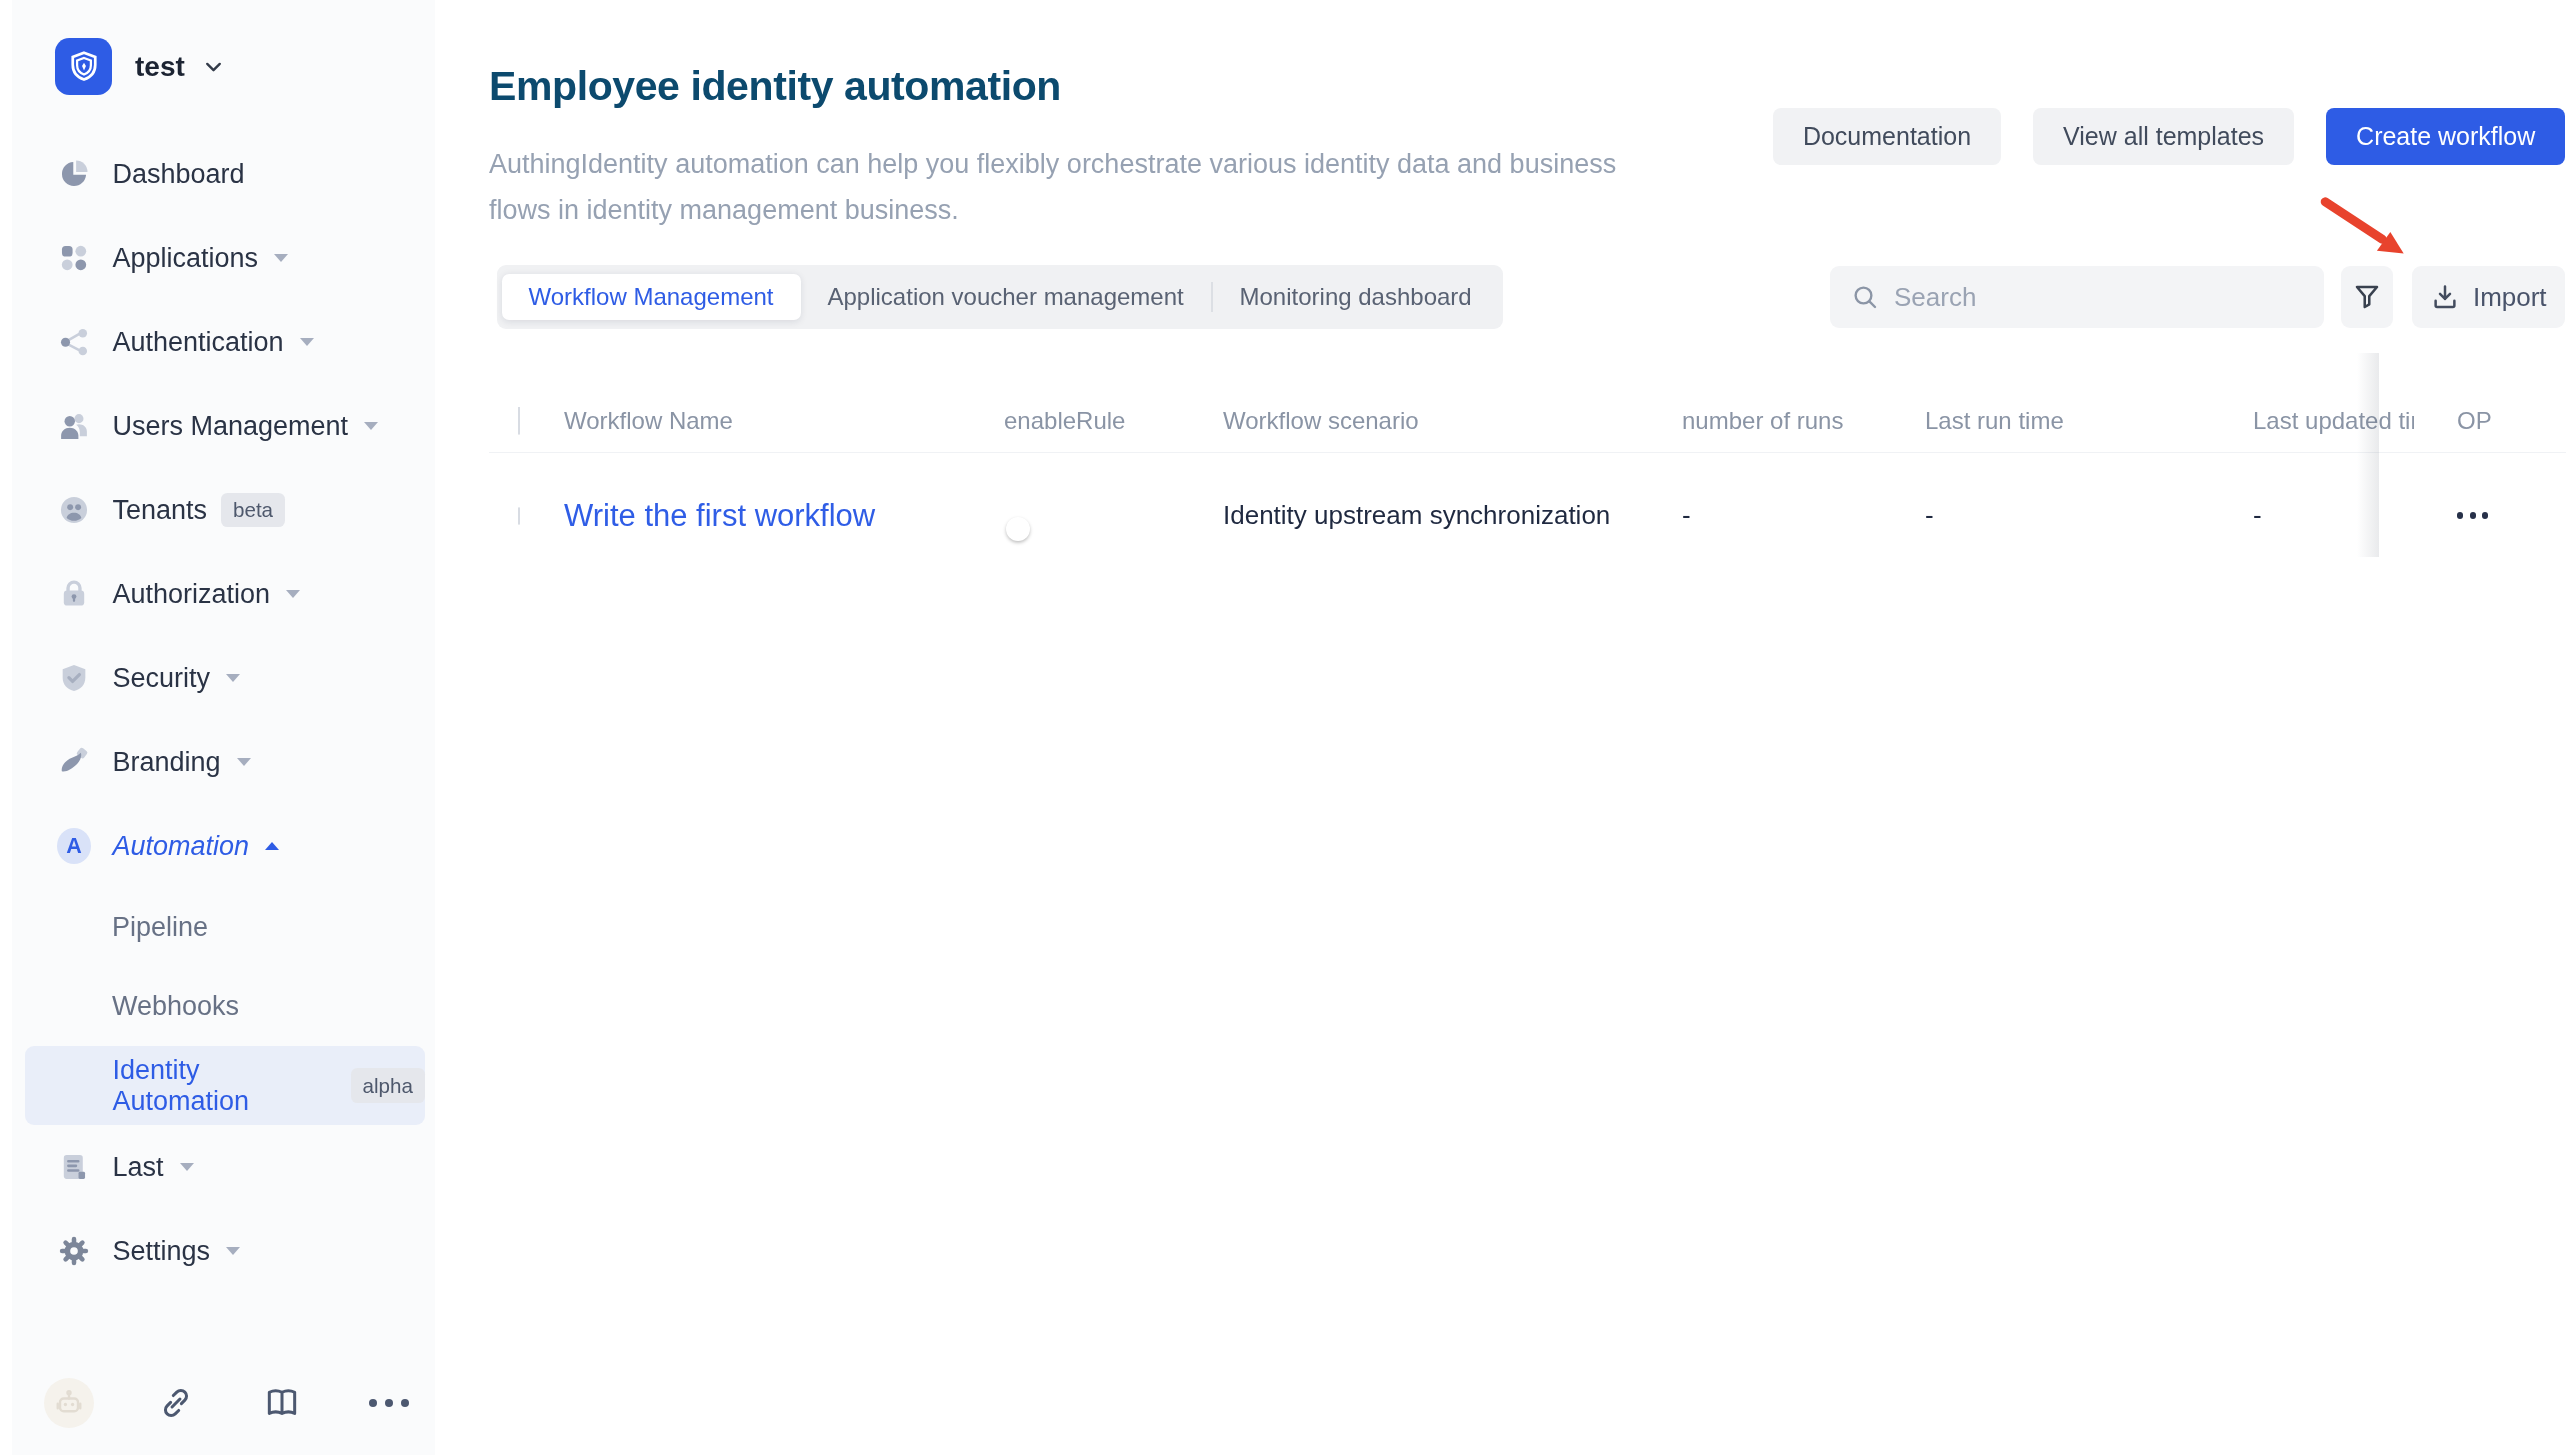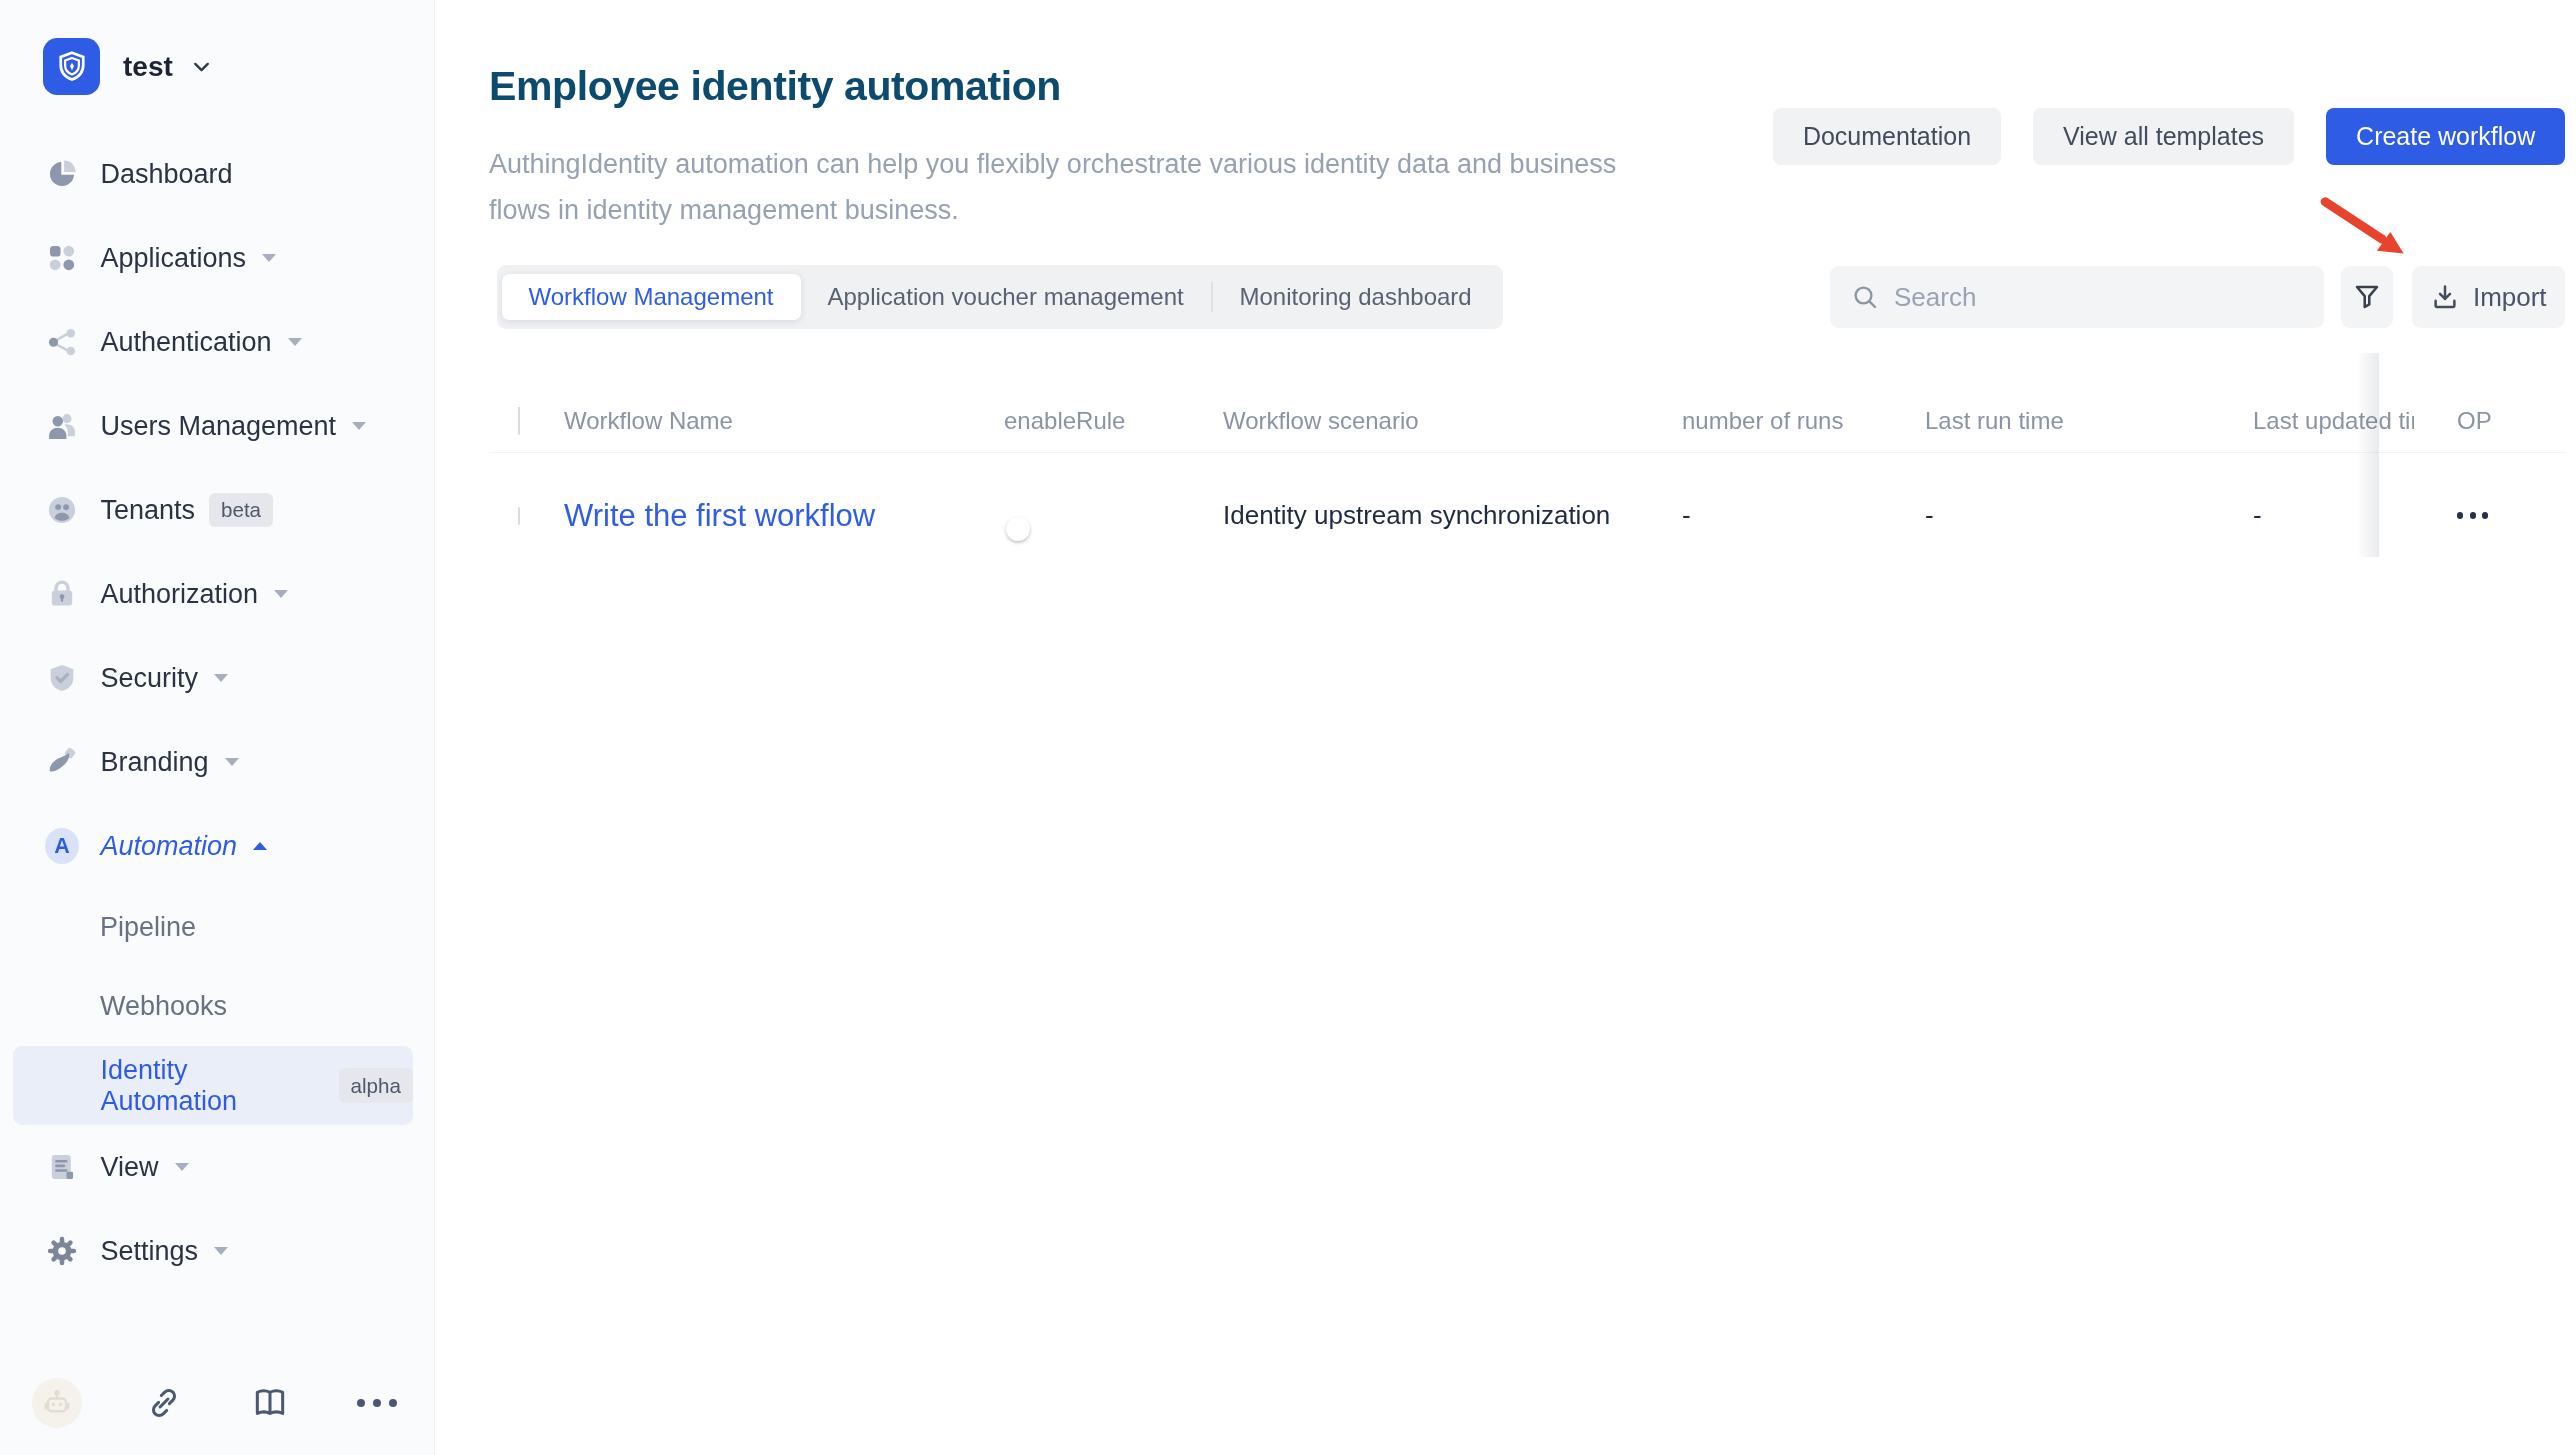"test" .sidebar { left: 0 -> 12px }
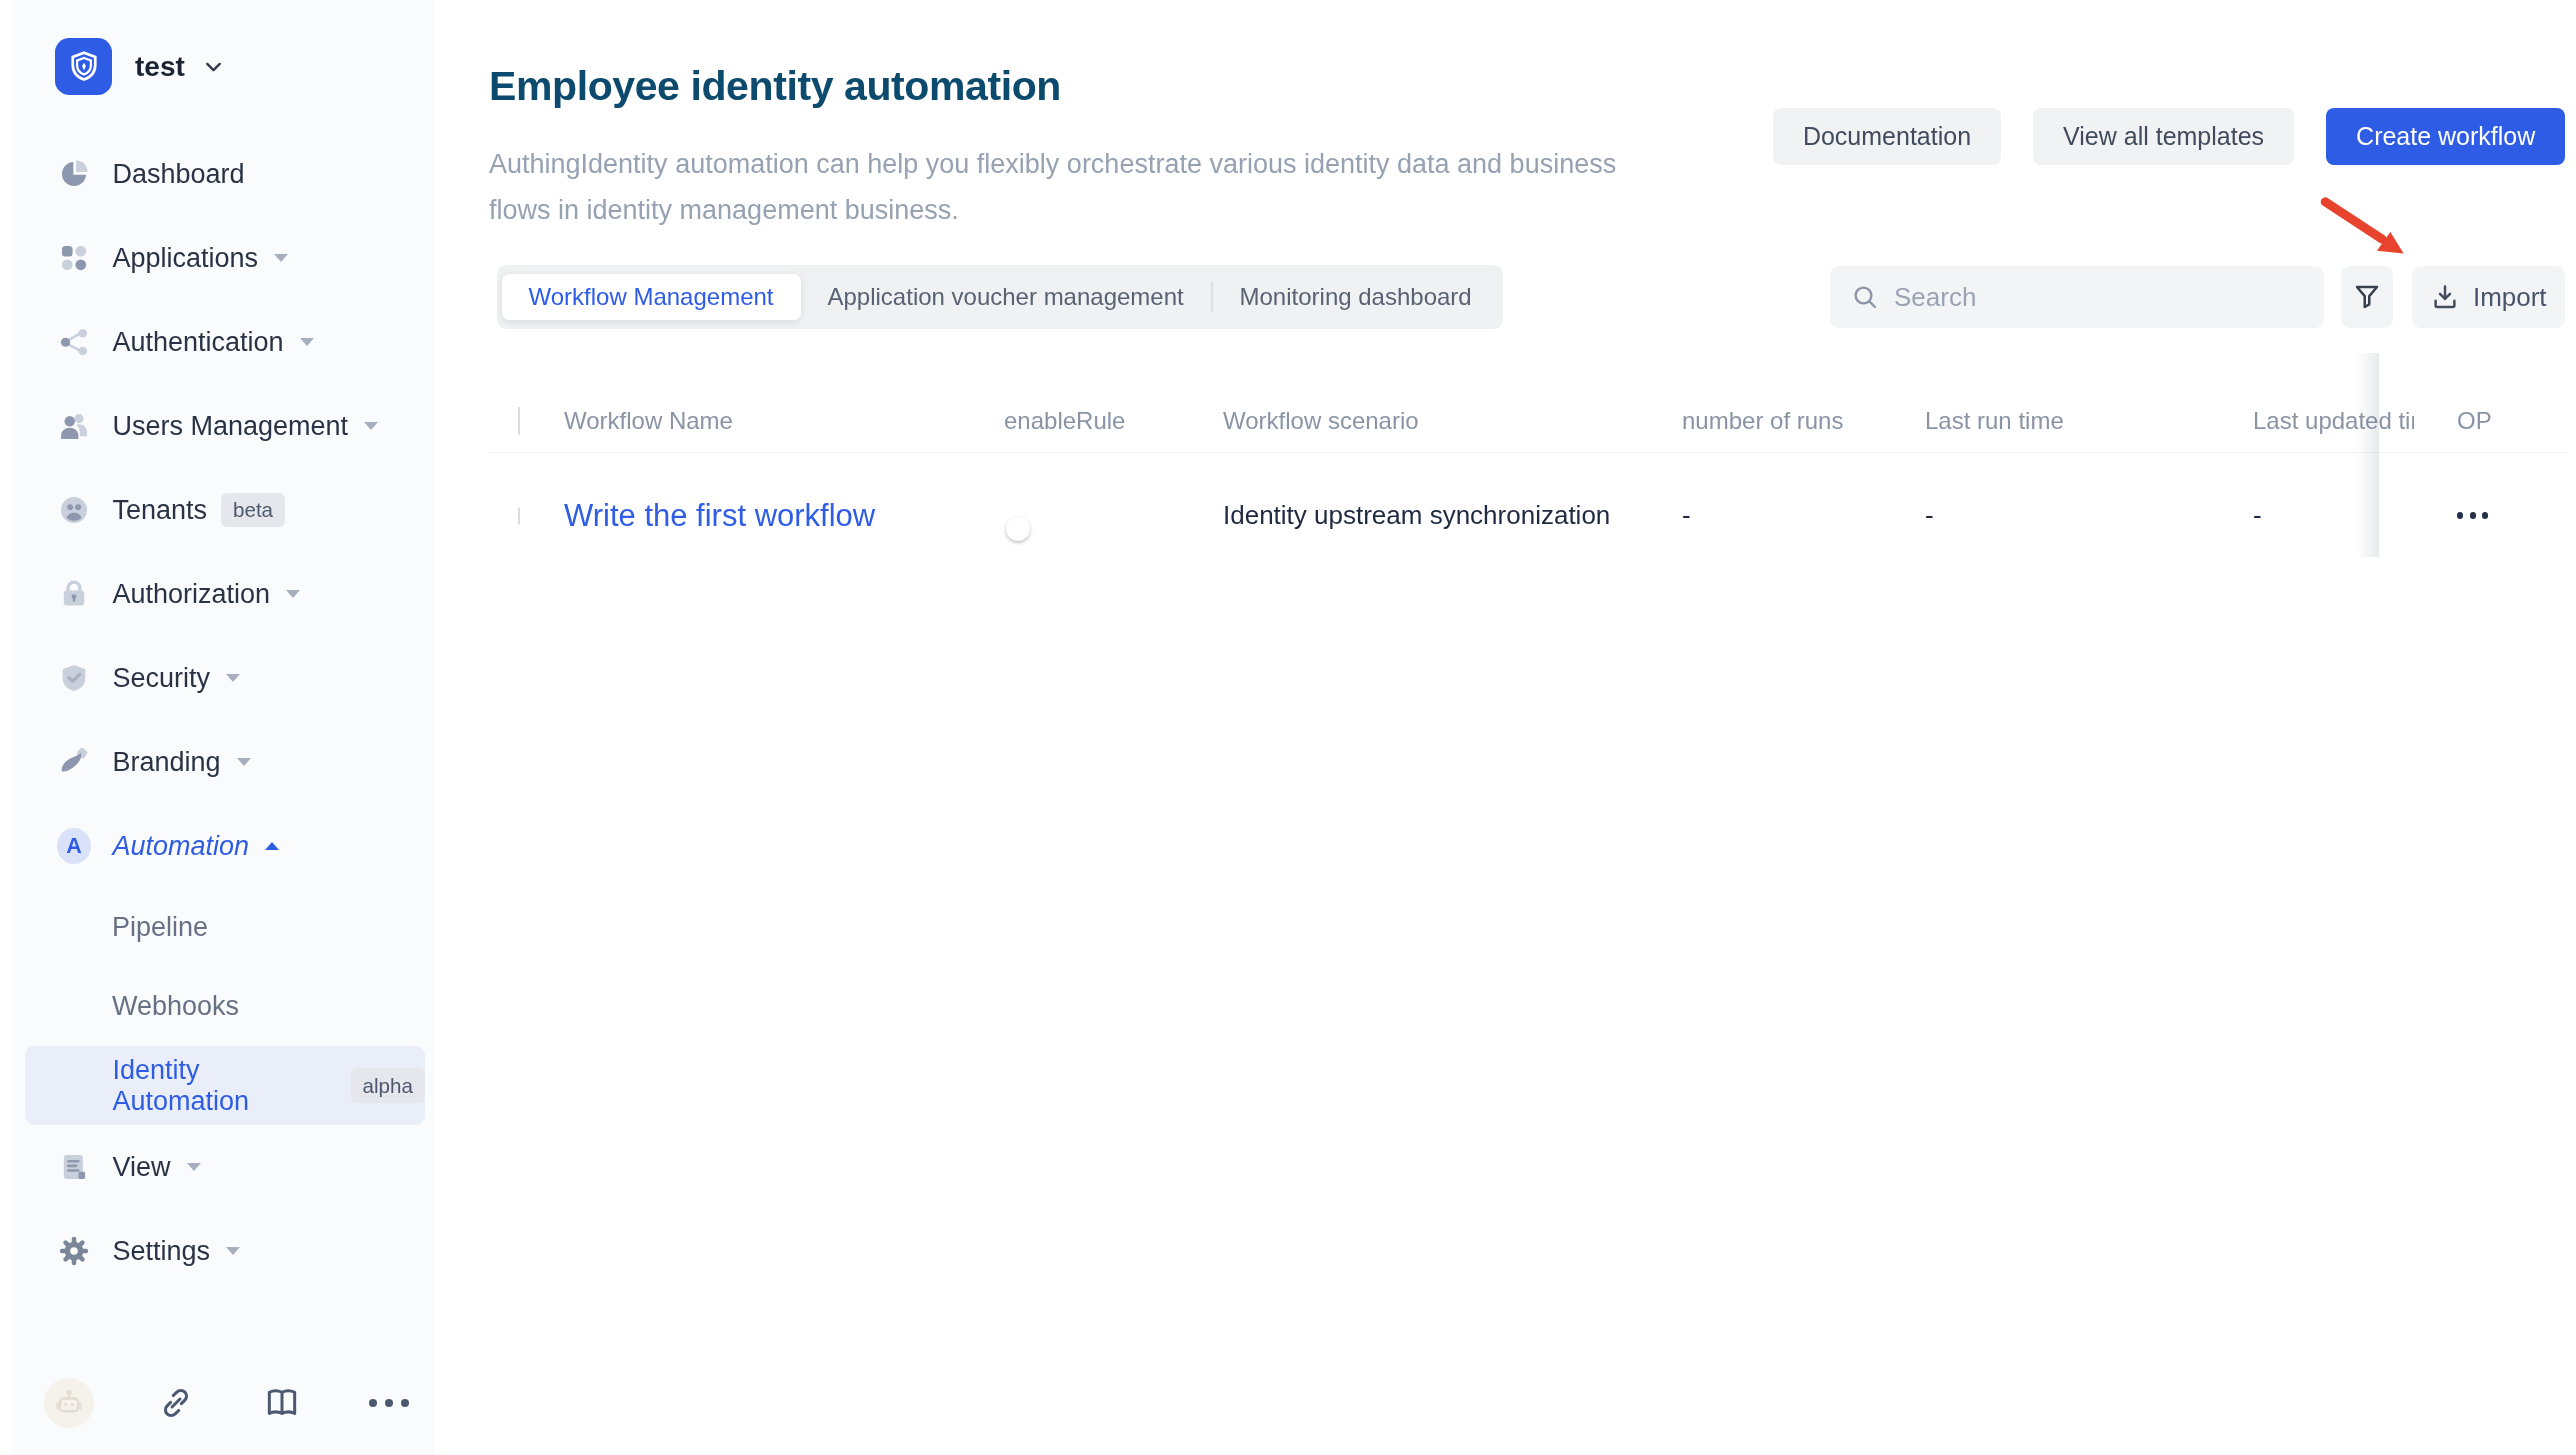"View" span.nav-label { text: View -> Last }
